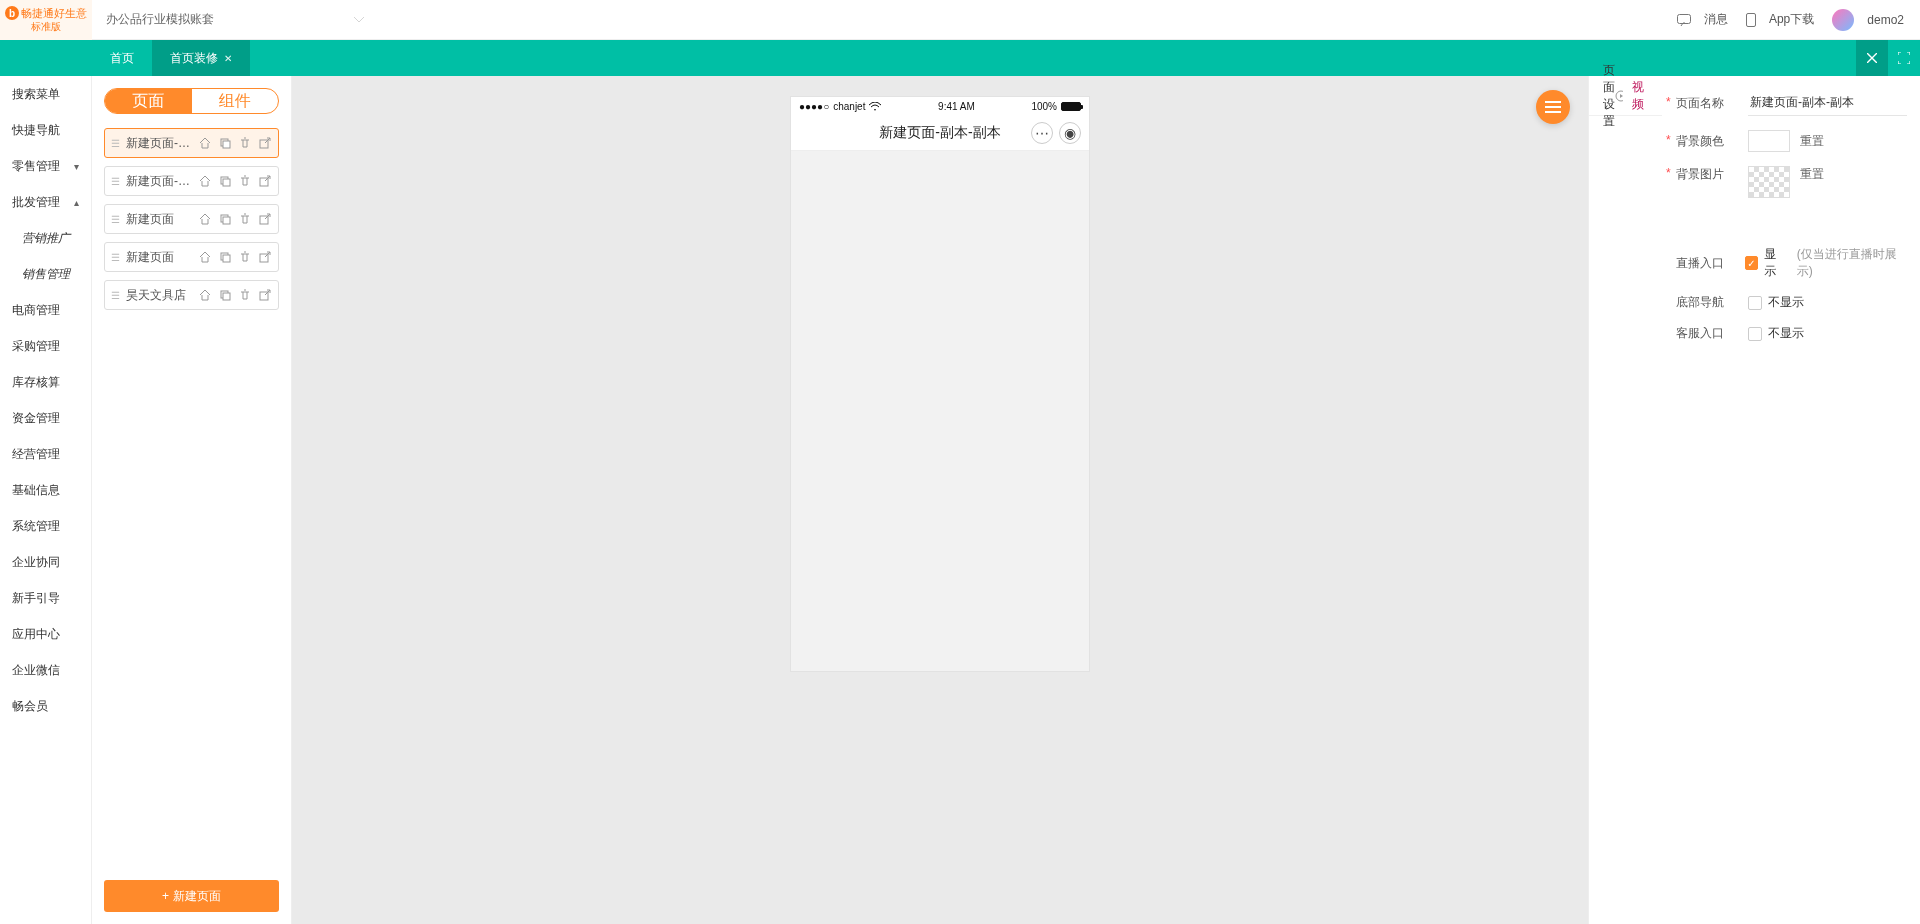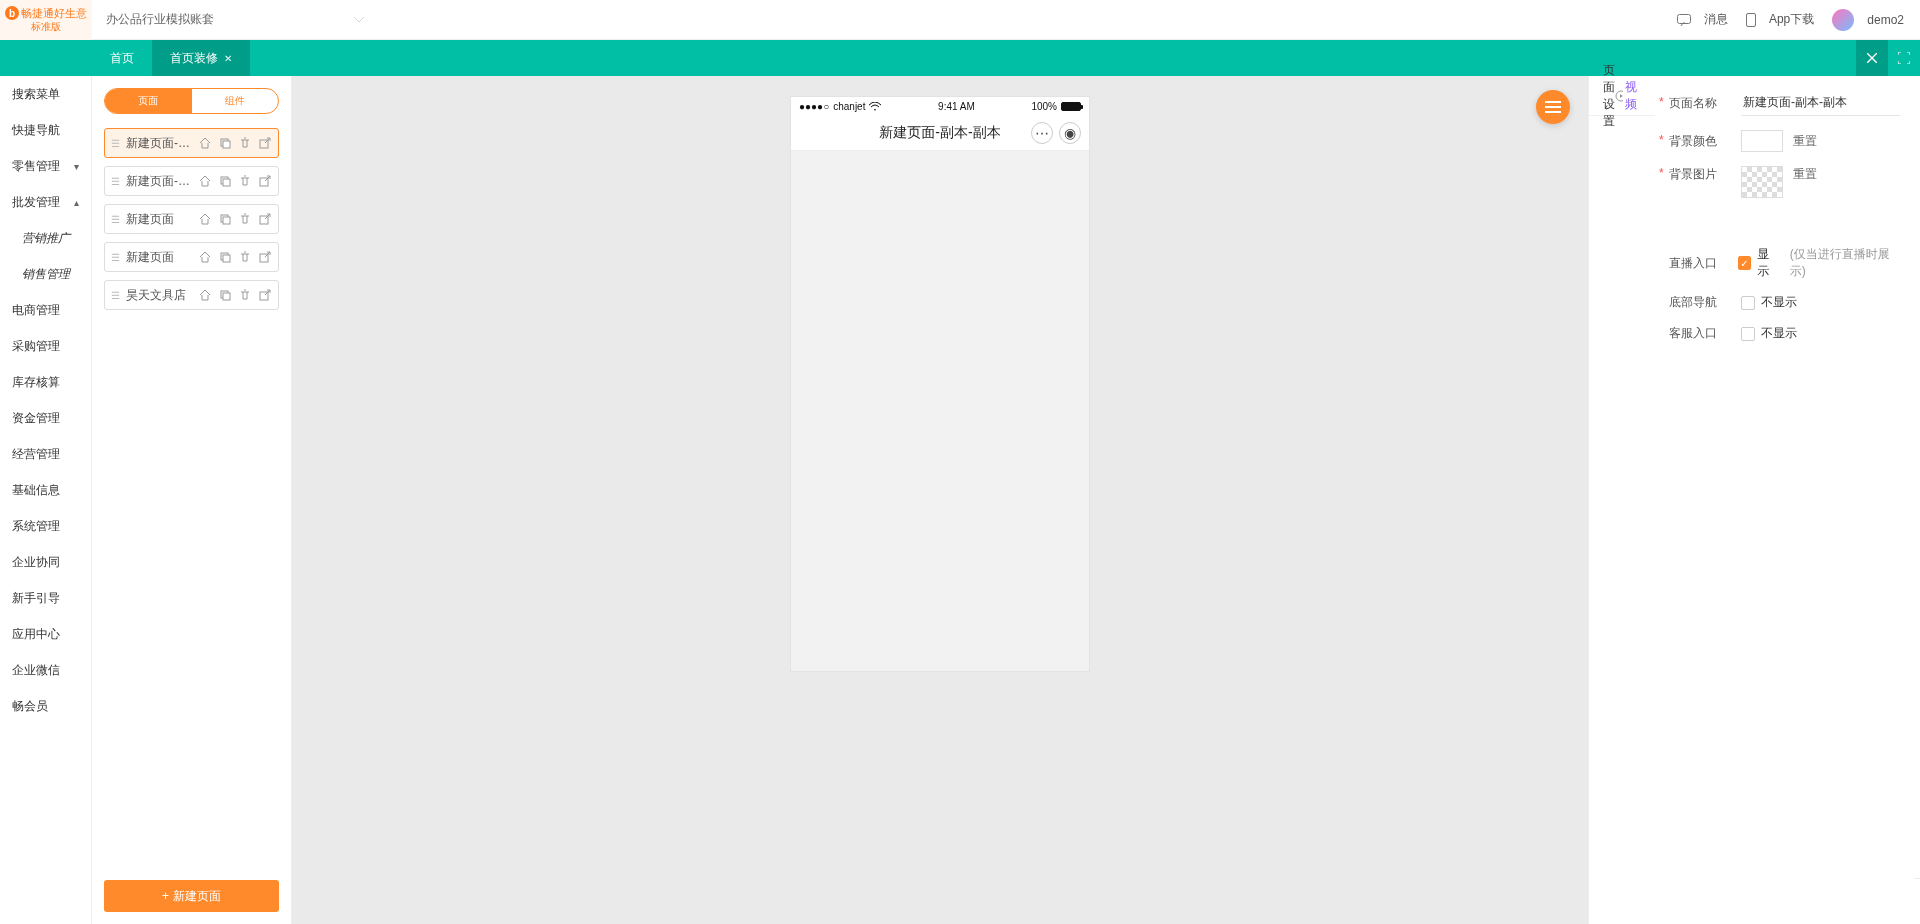"视频" .rp-head .vid { color: #8b5cf6 -> #be185d; gap: 2px -> 9px }
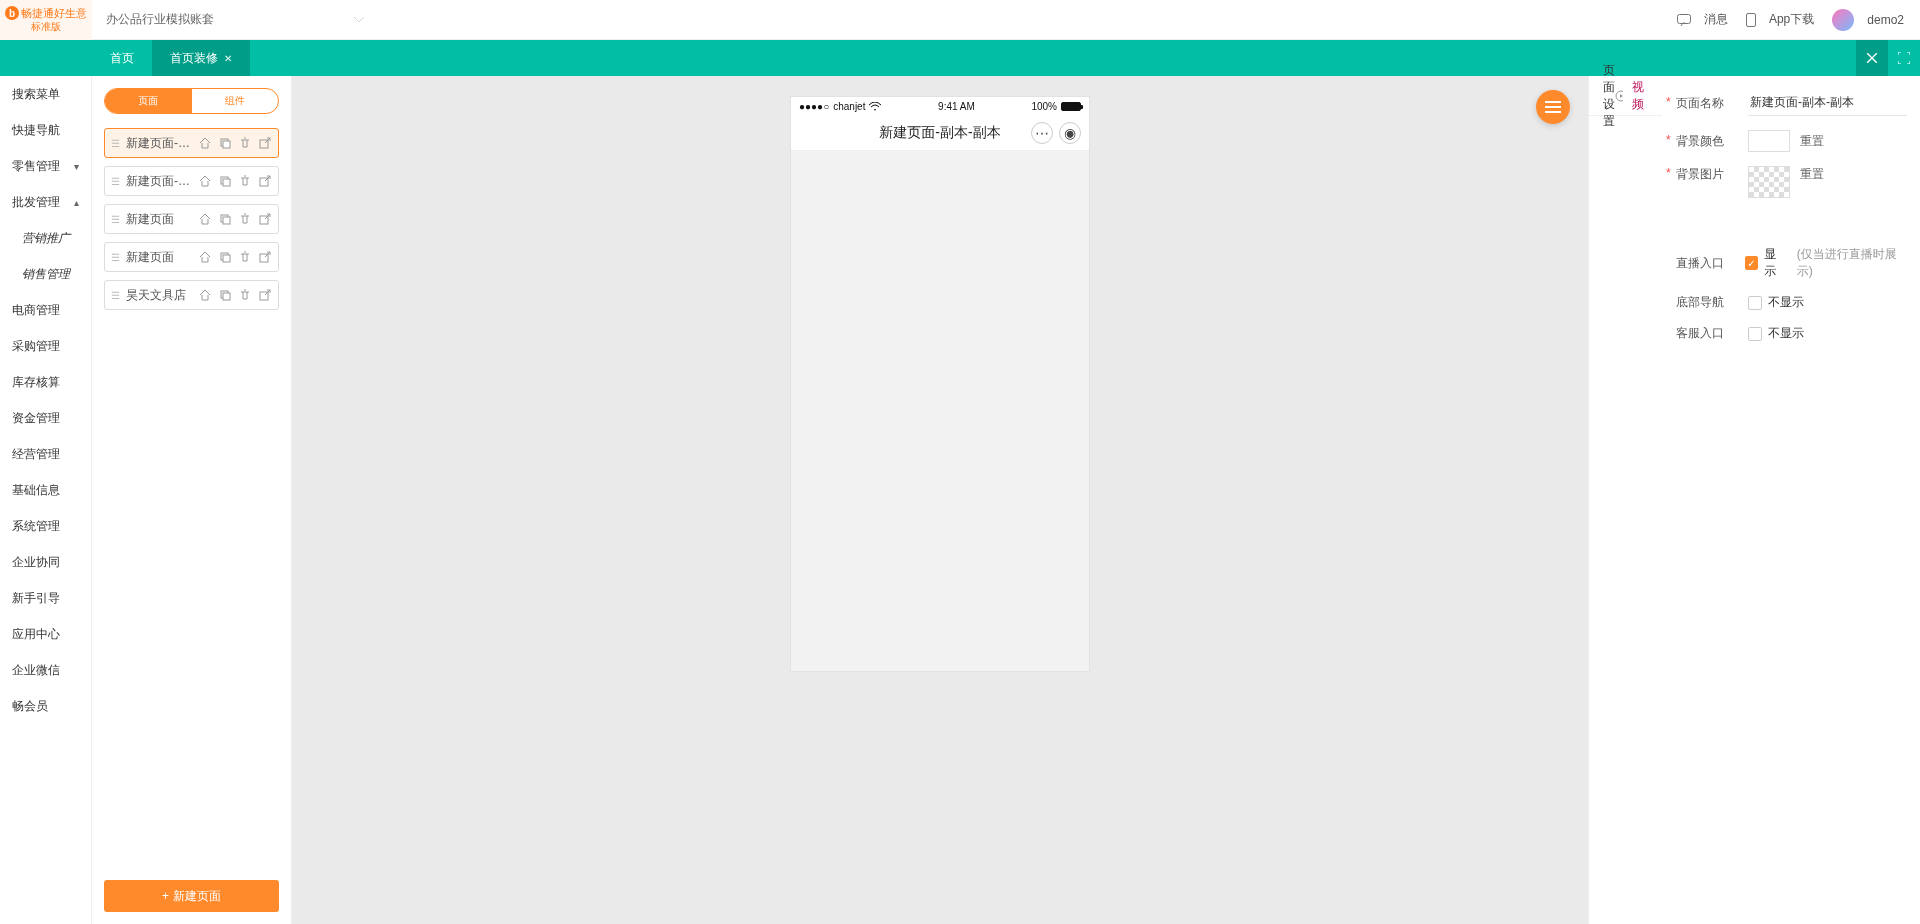"页面" .seg div { font-size: 10px -> 16px }
